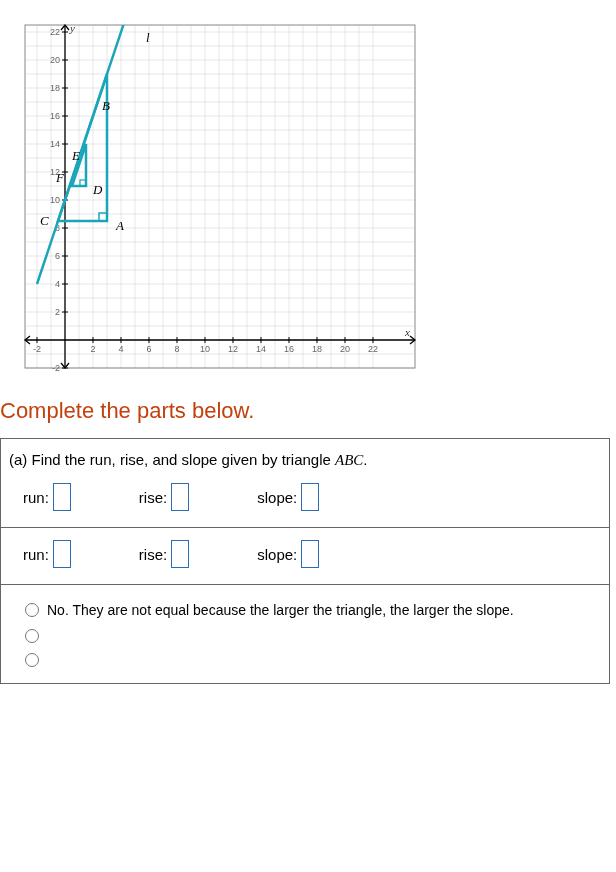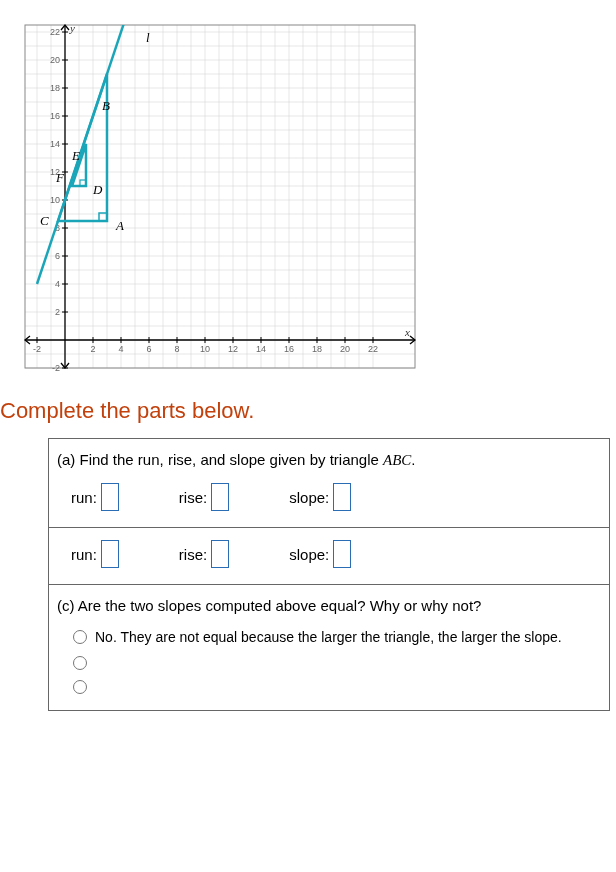"(a) Find the run, rise," .parts-box { margin-left: 48px -> none }
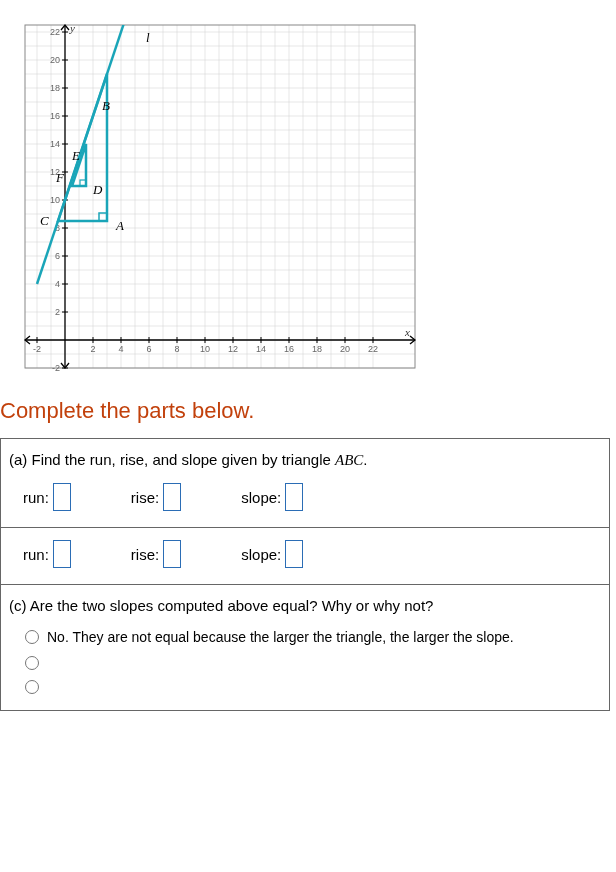"run:" .inputs-row { gap: 0 -> 8px }
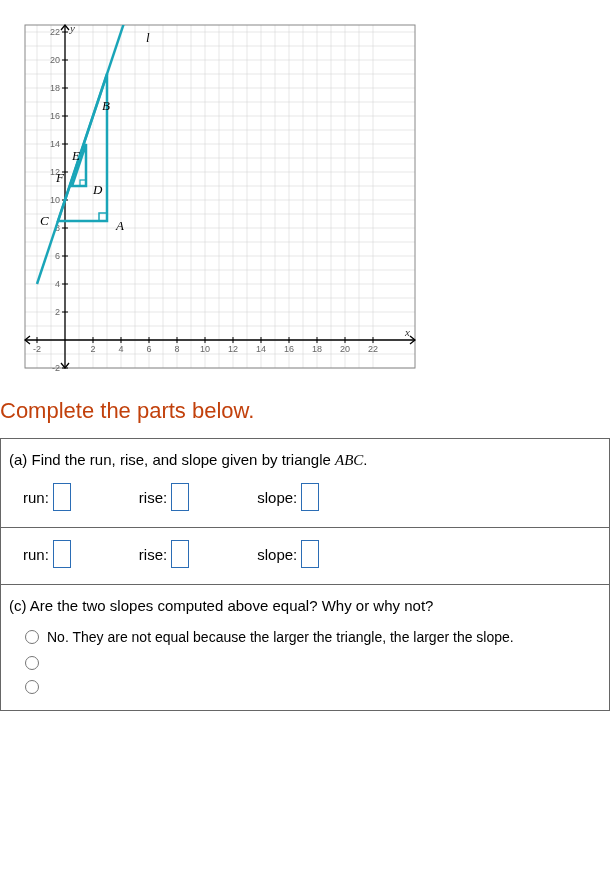"(c) Are the two slopes" div.part-prompt { html: <div>(c) Are the two slopes computed above equal? Why or why not?</div> -> none }
